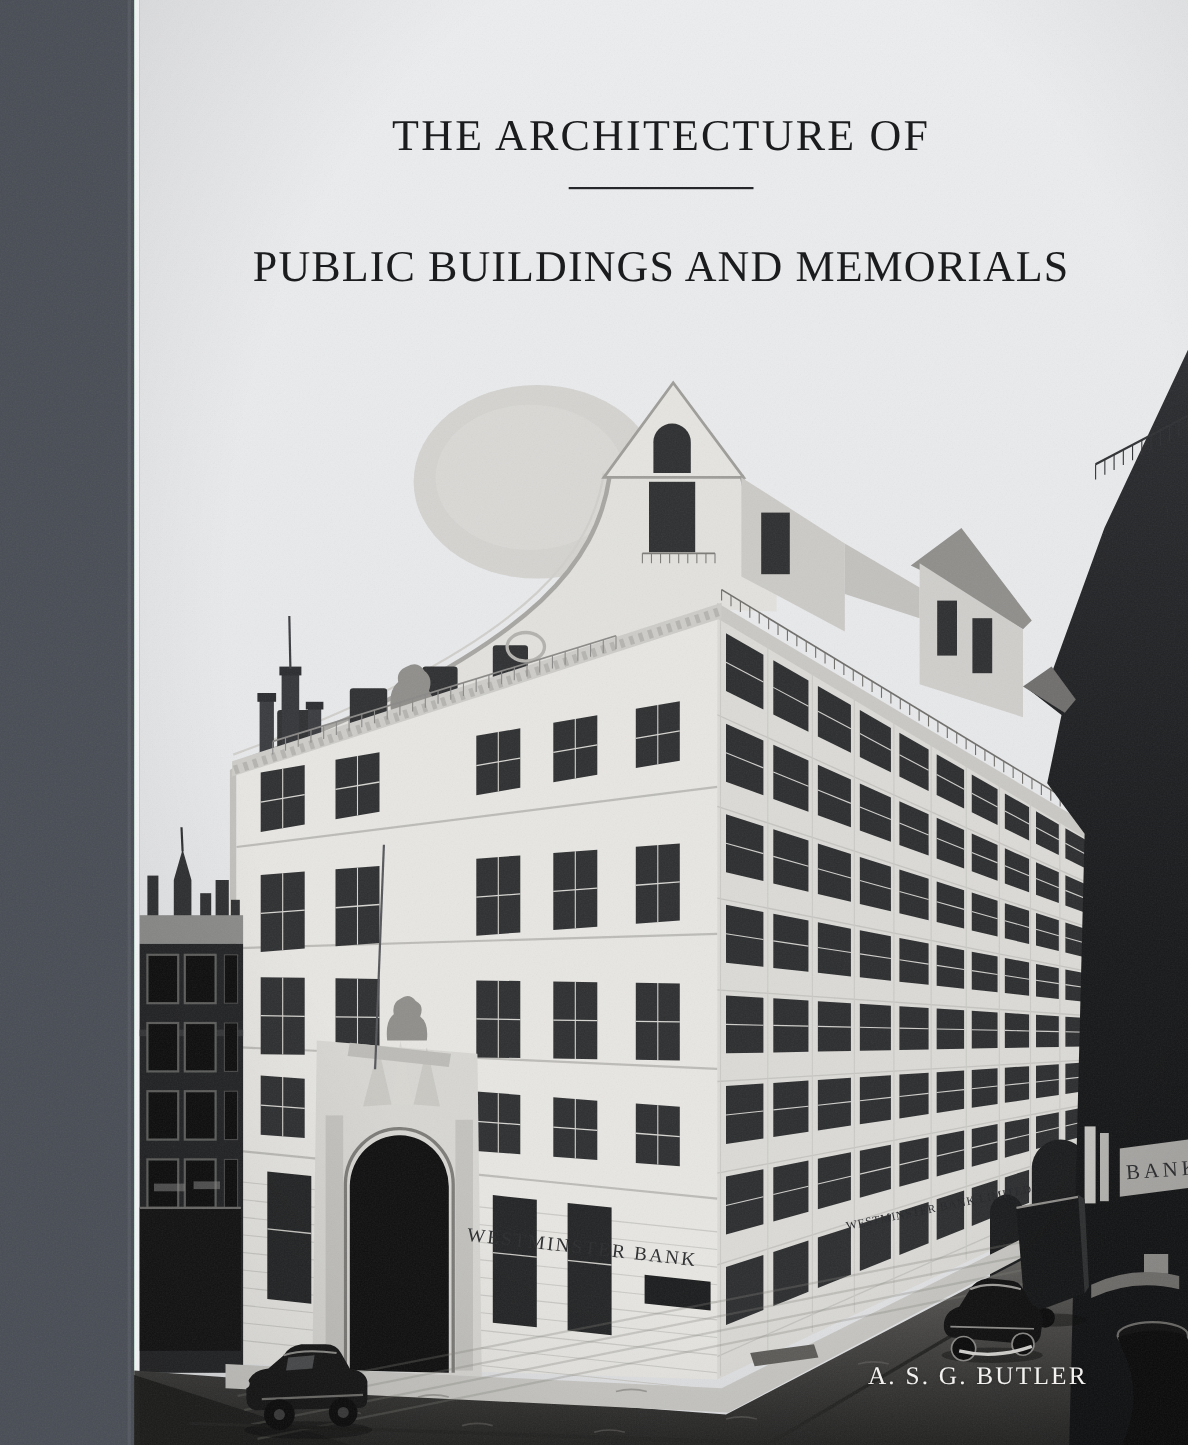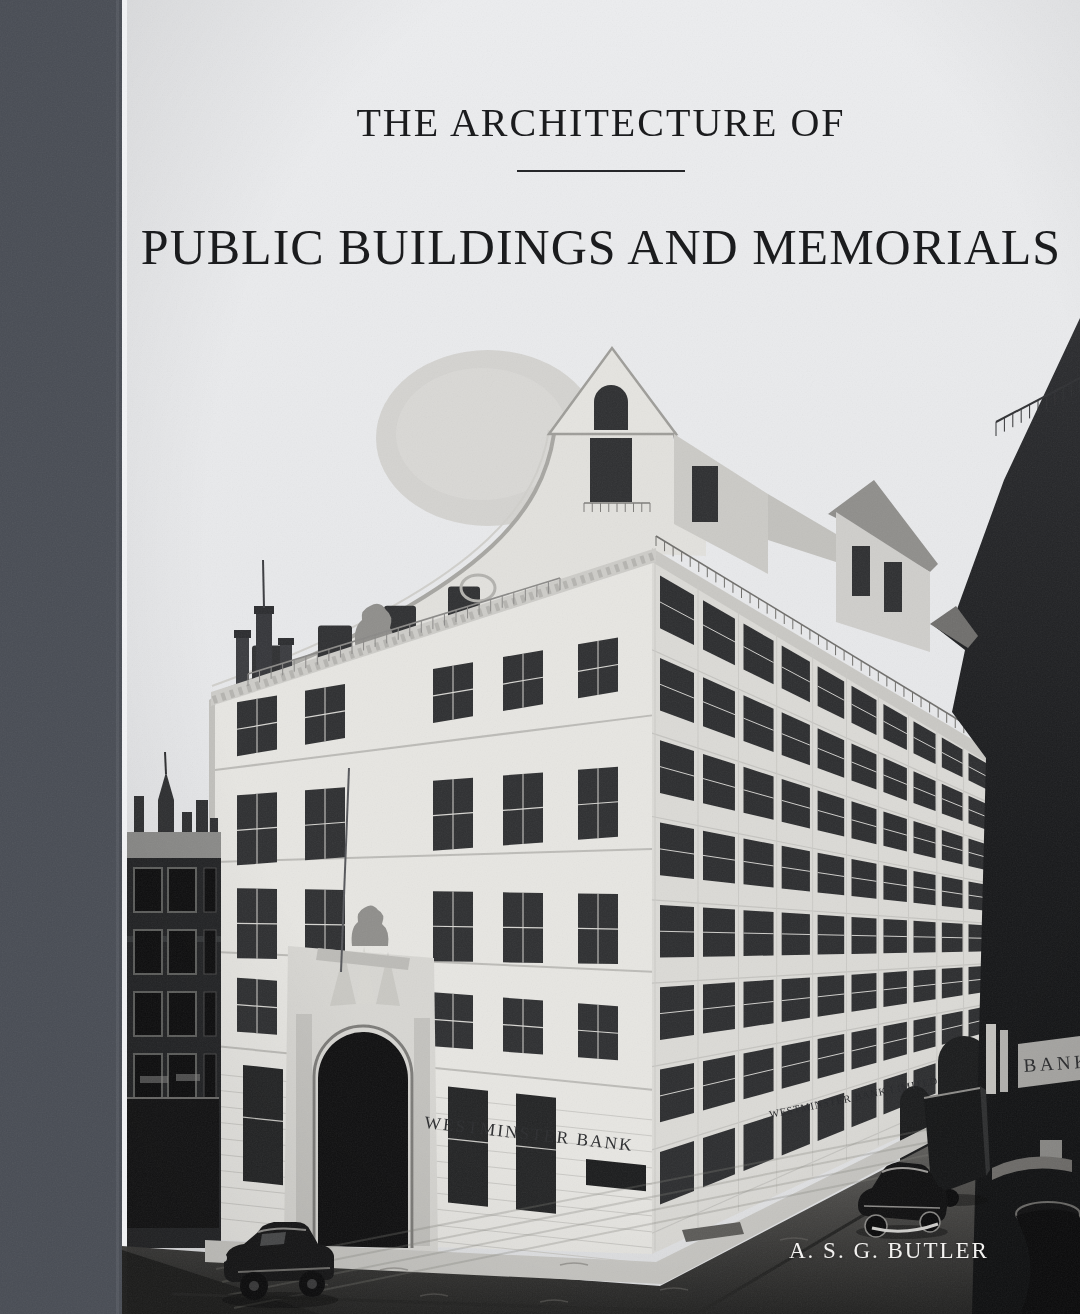"PUBLIC BUILDINGS AND MEMORIALS" .t3 { font-size: 50px -> 40px }
